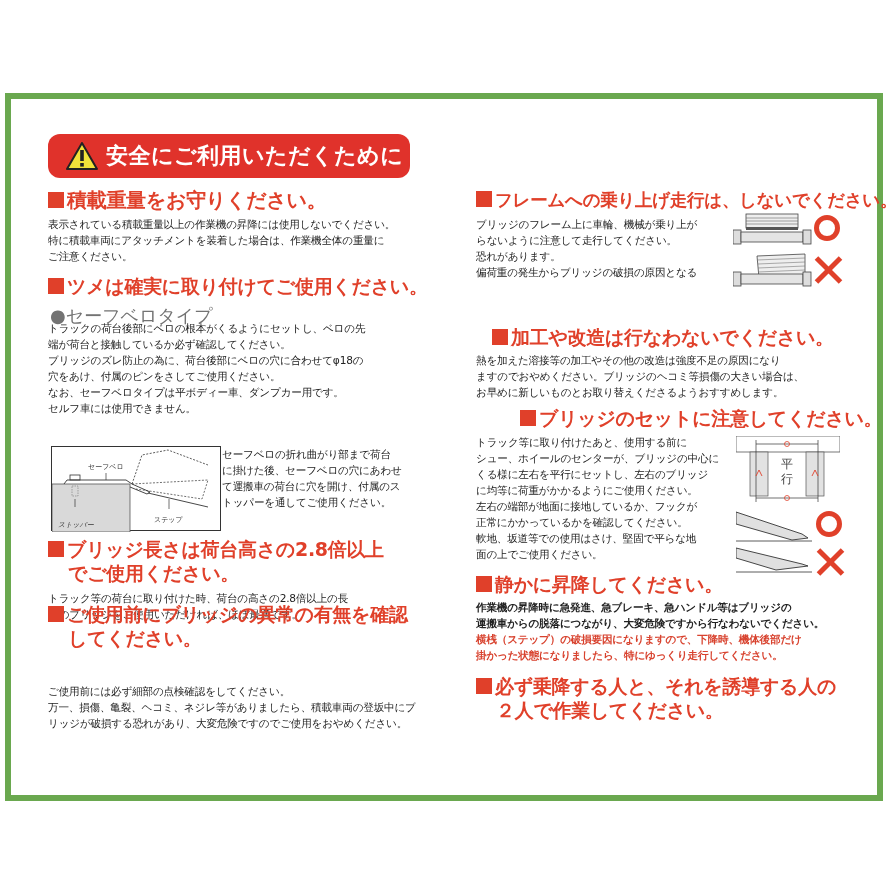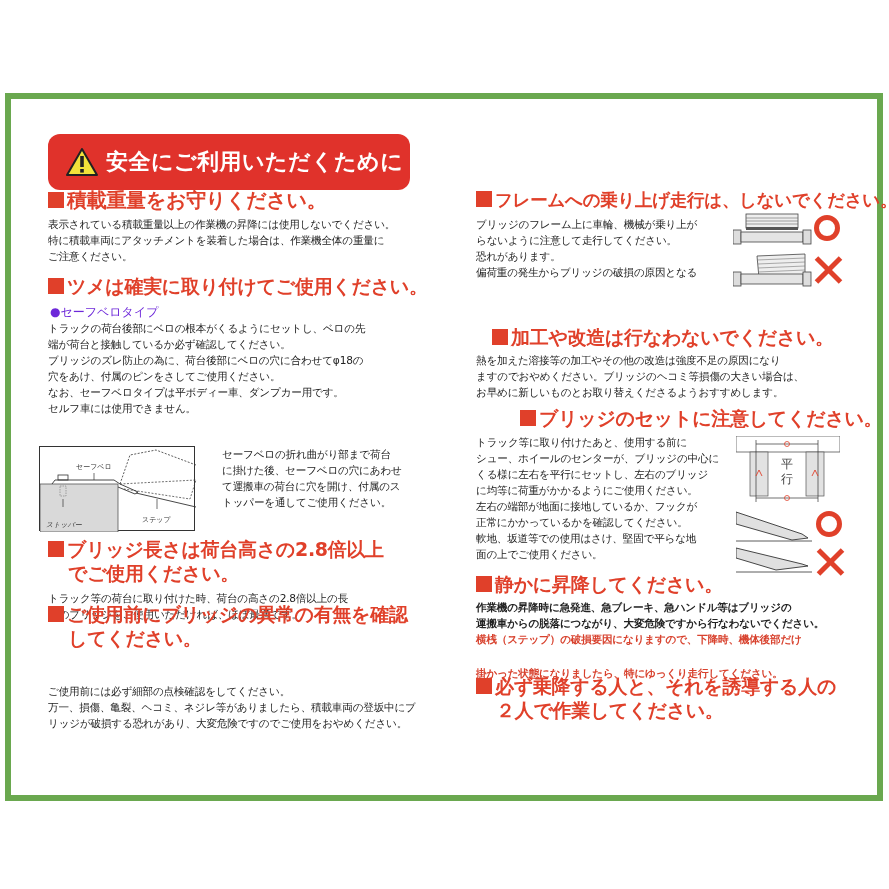"安全にご利用いただくために" .banner { height: 56px -> 44px }
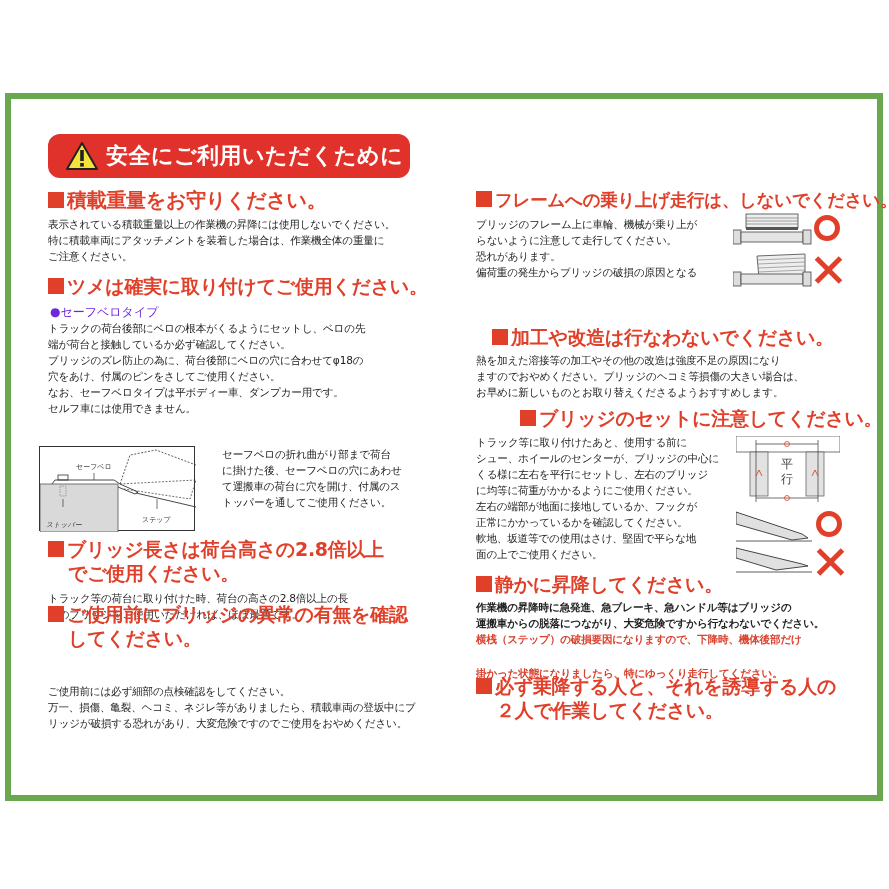"●セーフベロタイプ" .sub { color: #6d28d9 -> #737373; font-size: 12px -> 18px }
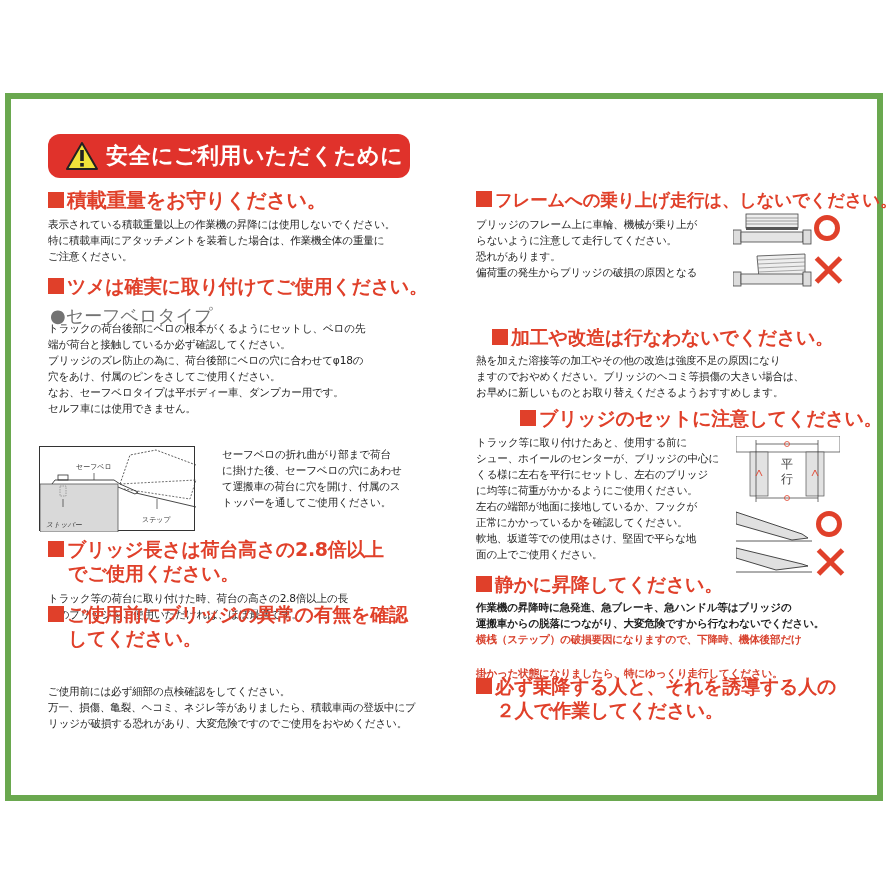"セーフベロ" div.diagram { left: 39px -> 51px; width: 156px -> 170px }
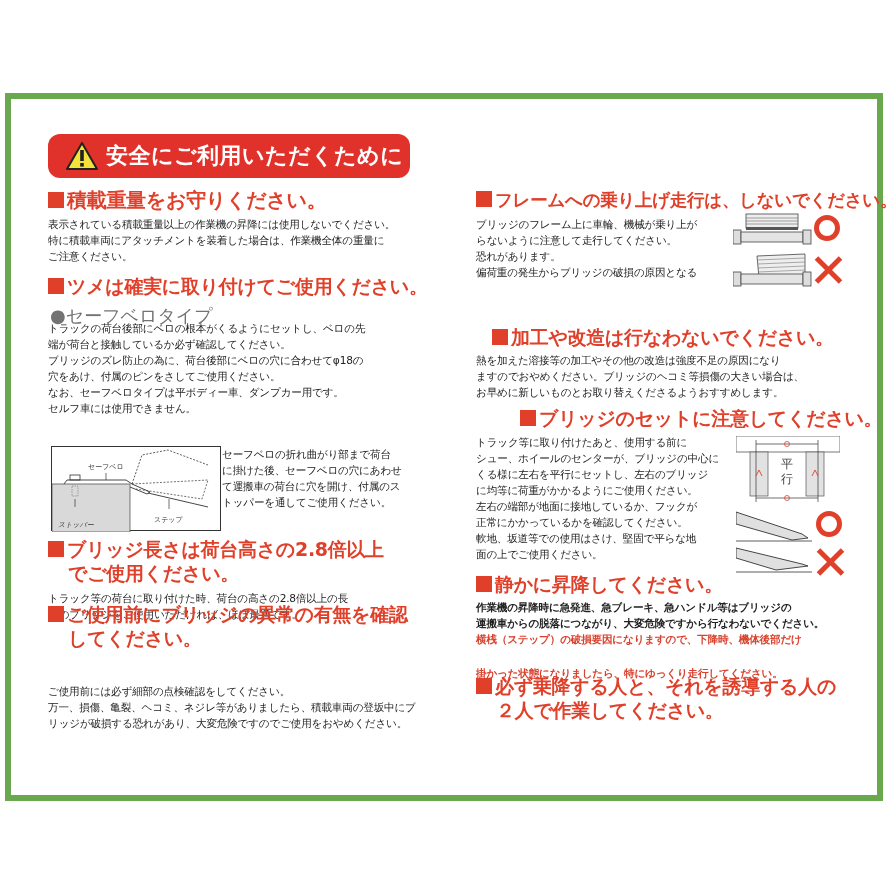"掛かった状態になりましたら、特にゆっくり走行してください。" div.red { margin-top: 18px -> none }
